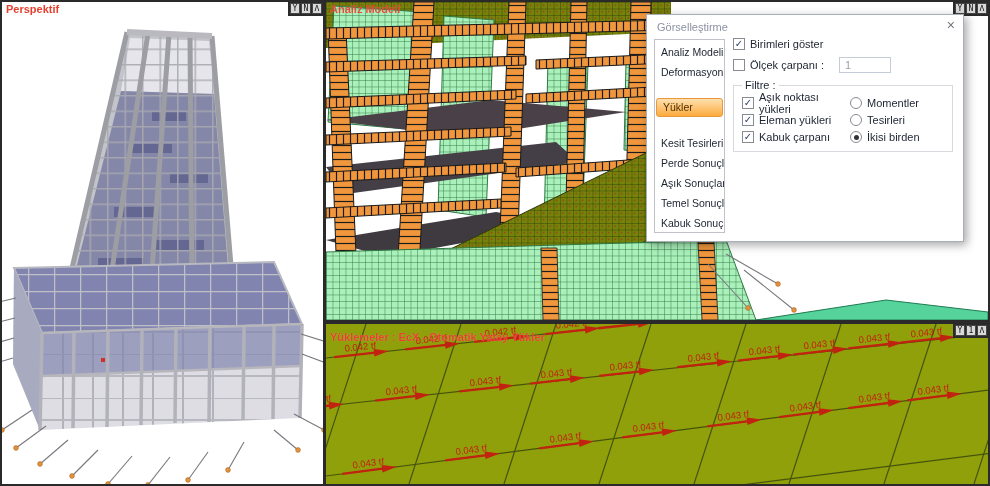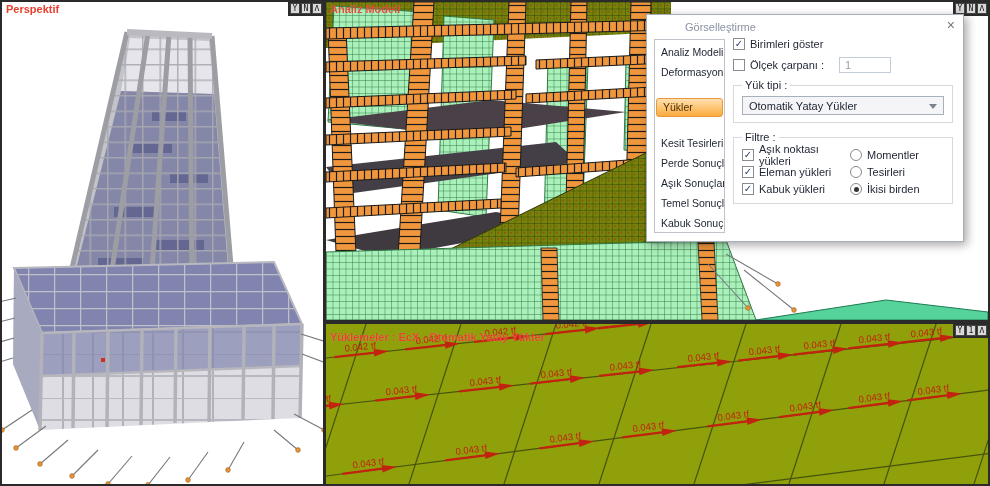"Görselleştirme" .dlg-title { margin-left: 28px -> none }
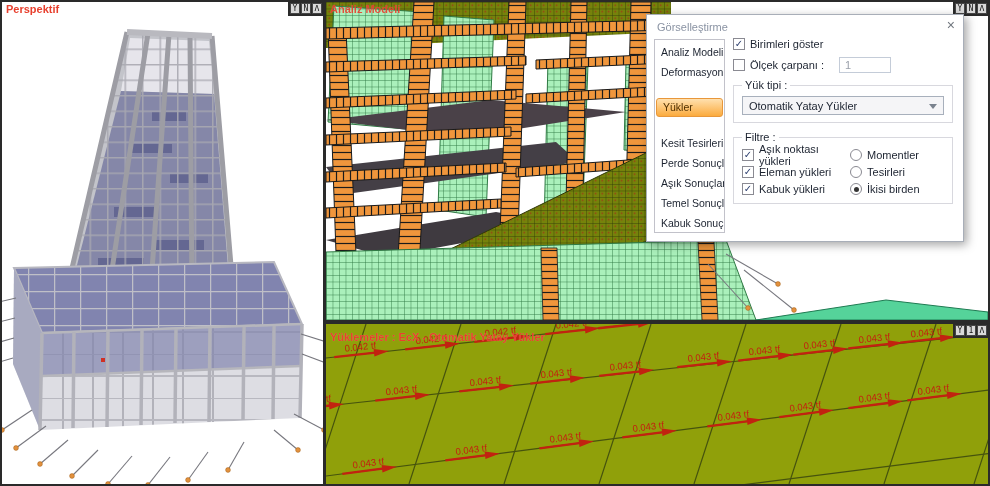"Yük tipi :" fieldset { html: <fieldset> <legend>Yük tipi :</legend> <div> <span>Otomatik Yatay Yükler</span> <span></span> </div> </fieldset> -> none }
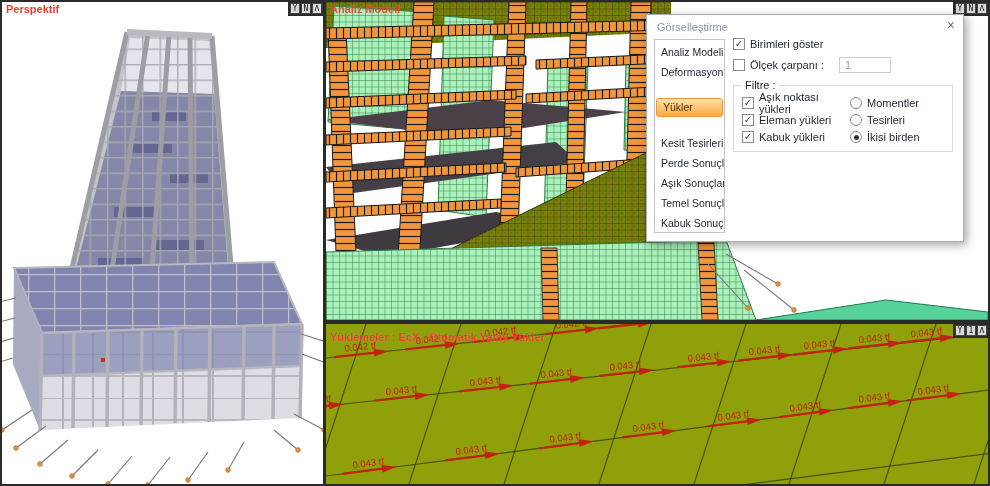"Kabuk yükleri" span { text: yükleri -> çarpanı }
